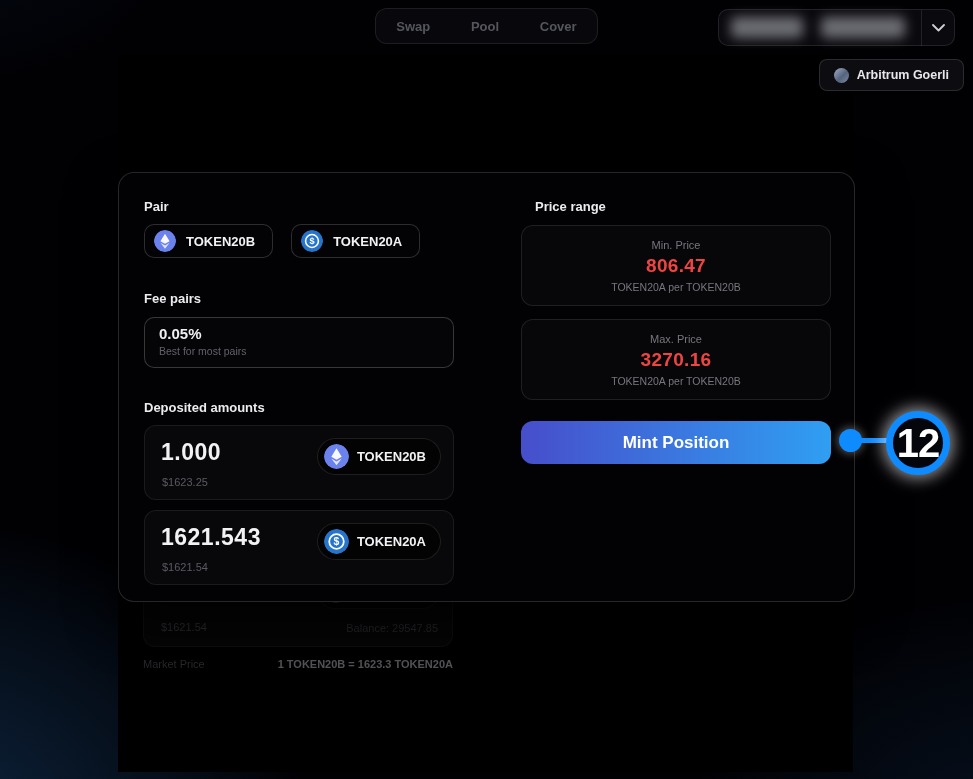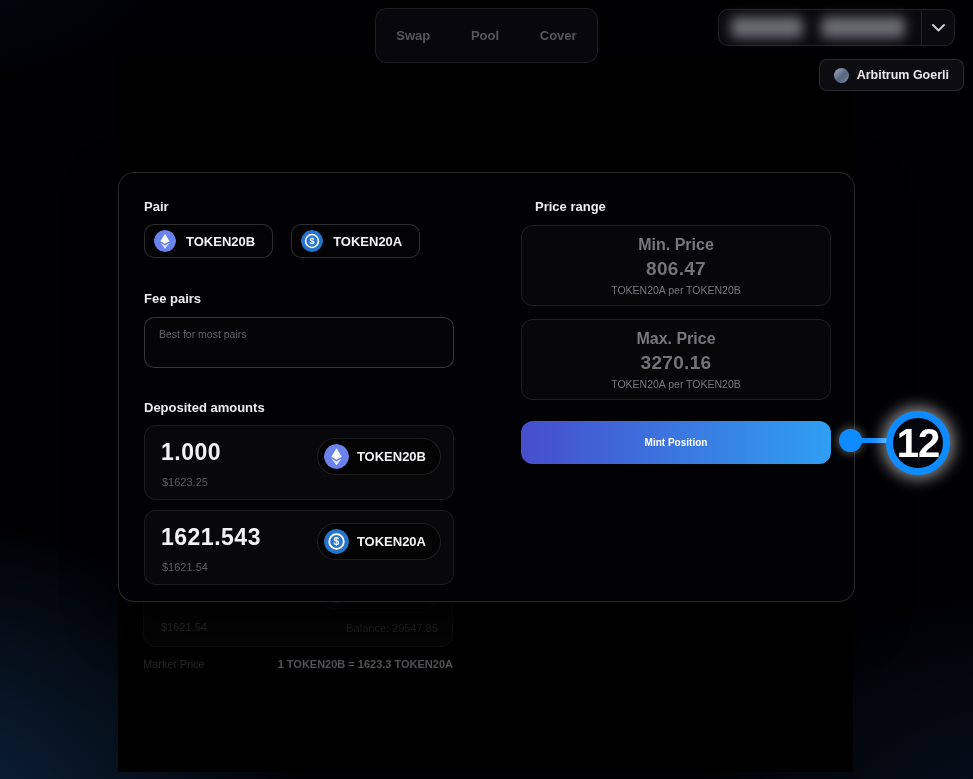"Swap" .nav-tabs { height: 55px -> 36px }
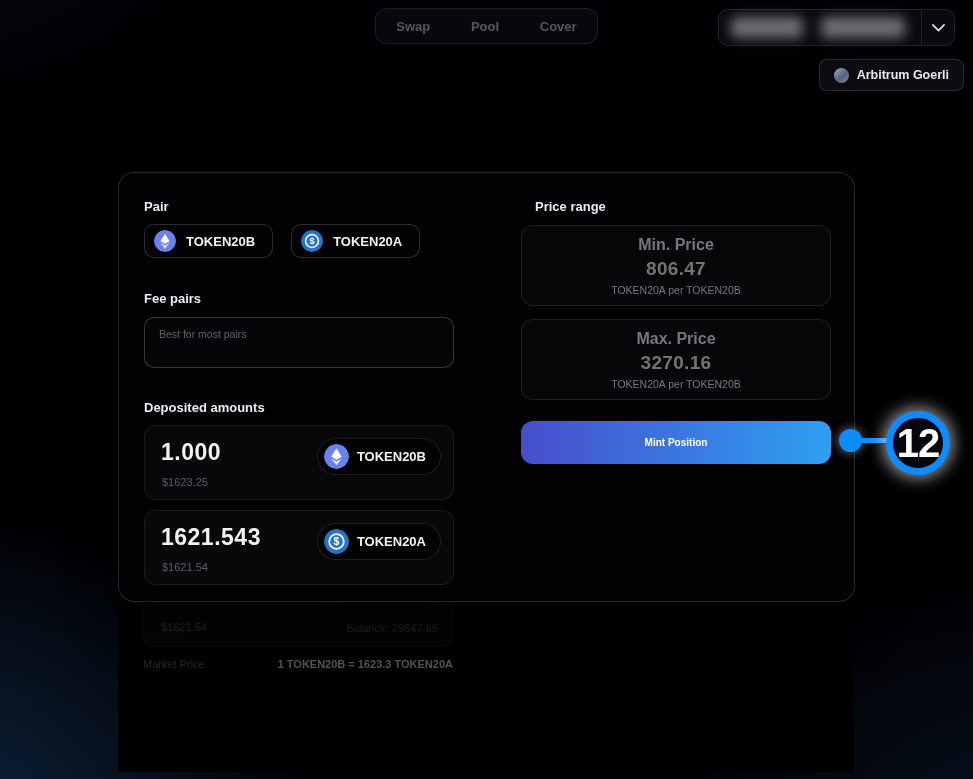"Min. Price" .price-title { font-size: 16px -> 11px; font-weight: bold -> none }
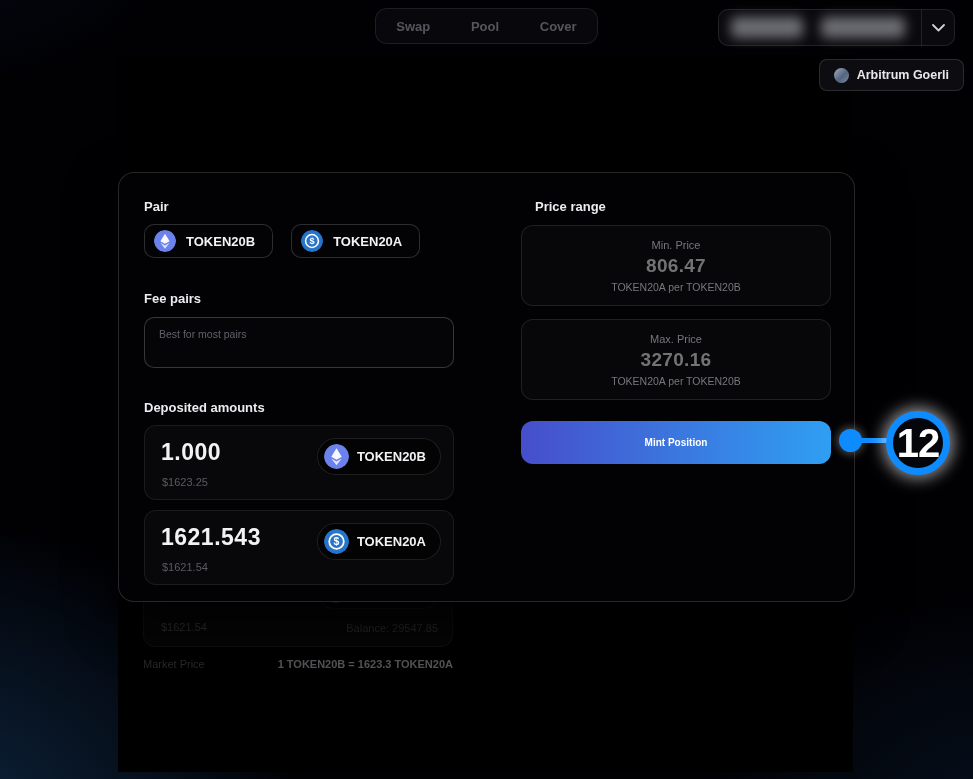"806.47" .price-value { color: #737373 -> #ef4444 }
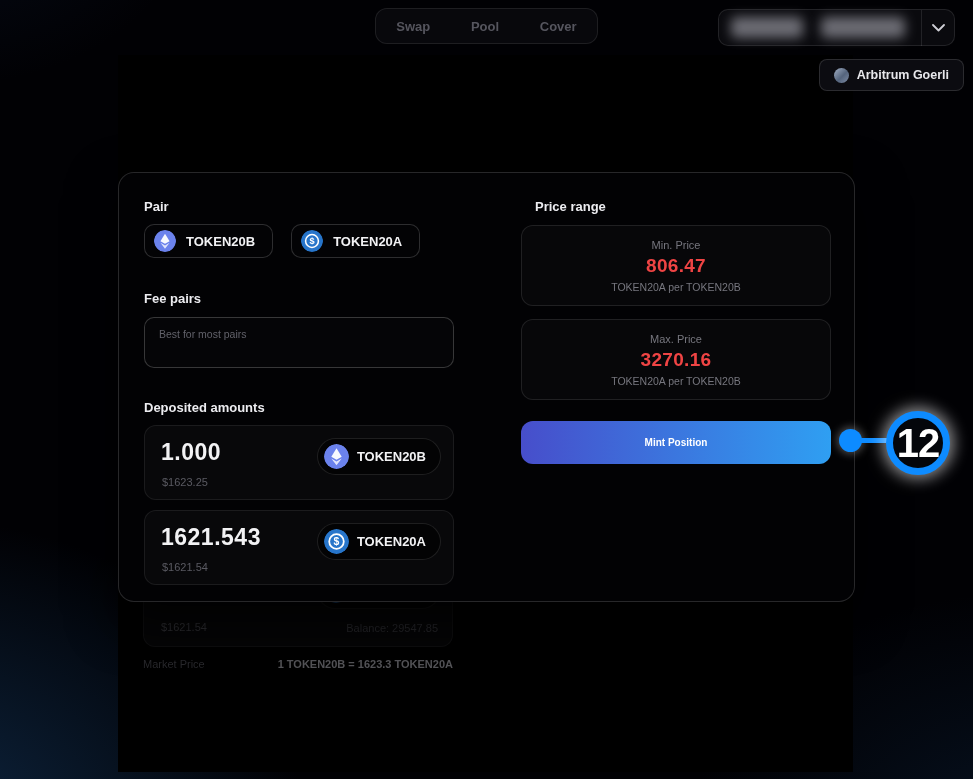"0.05%" div.fee-value { html: none -> <div>0.05%</div> }
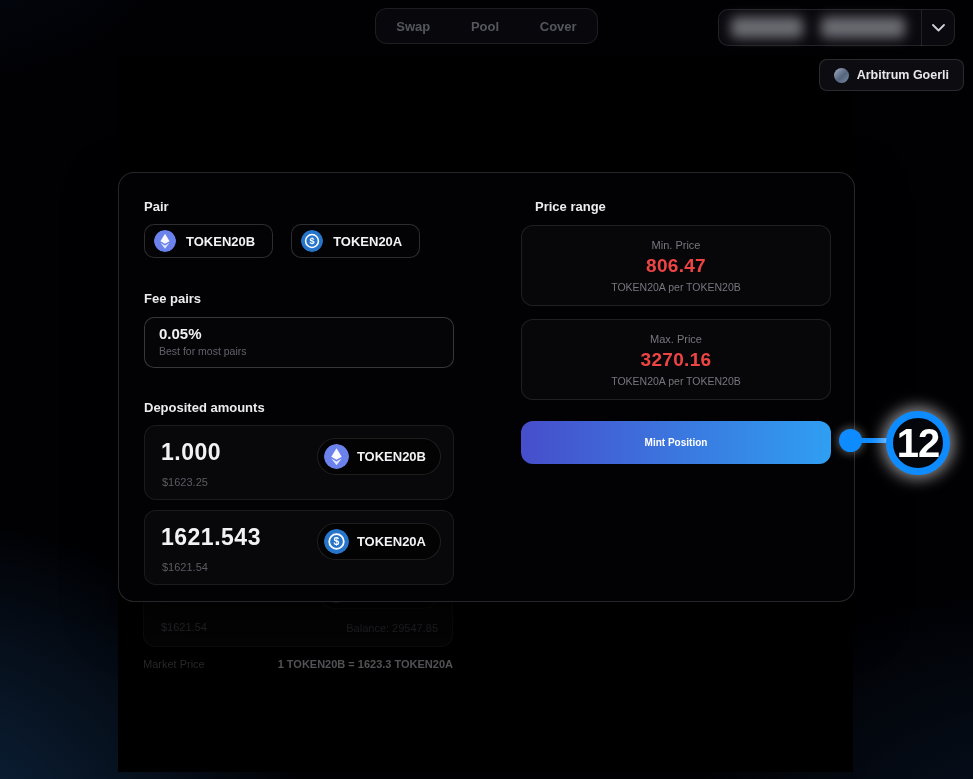"Mint Position" .mint-btn { font-size: 10px -> 17px }
